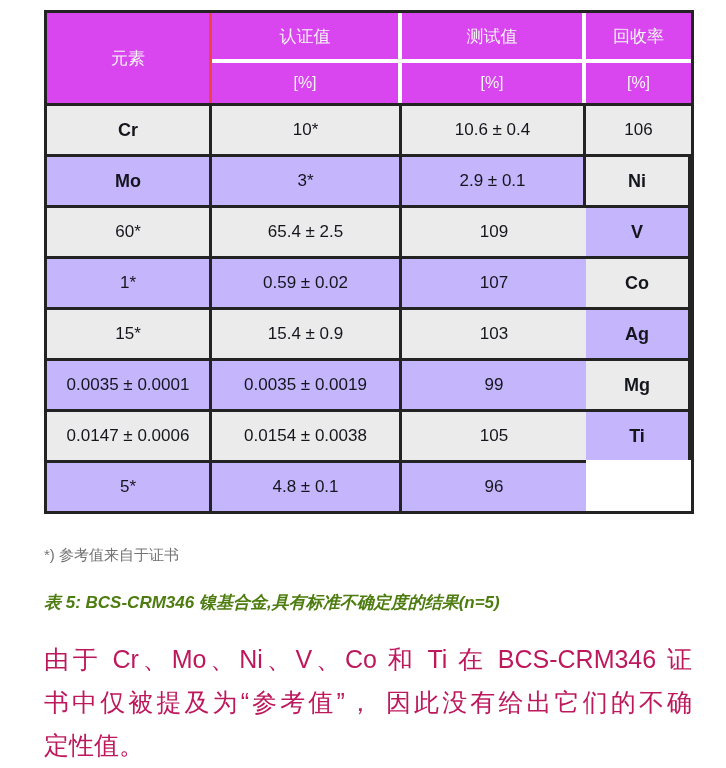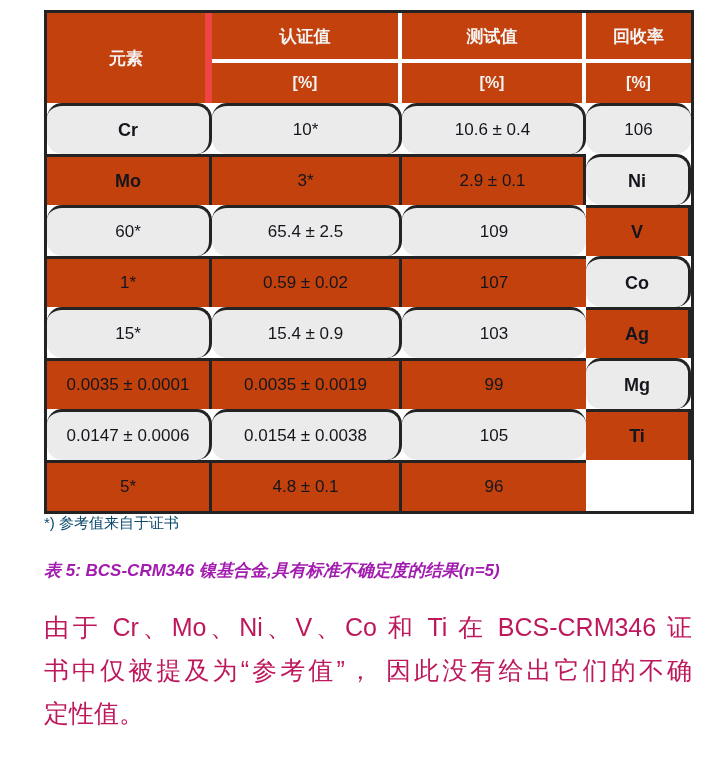"认证值" .hc { background: #c2410c -> #d946ef; font-weight: bold -> normal }
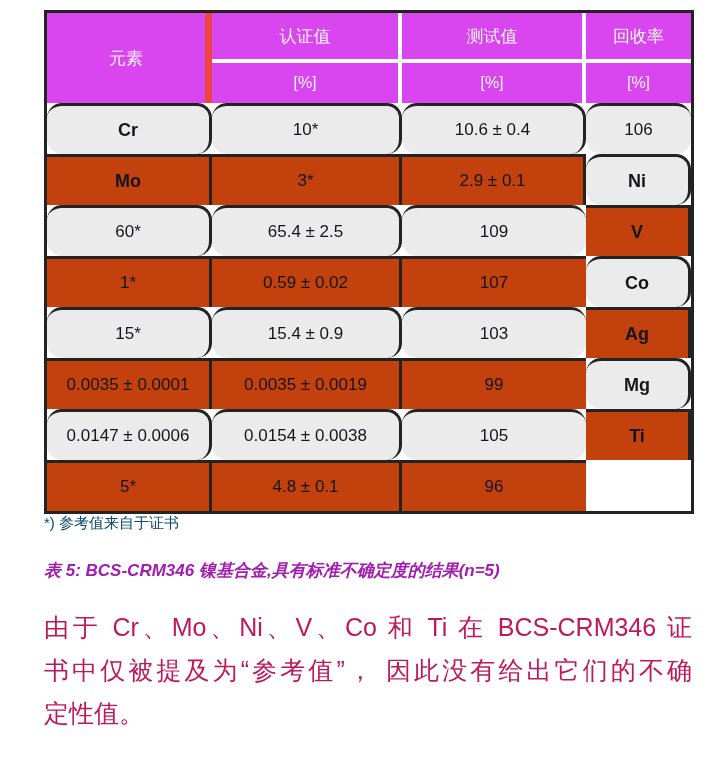"元素" .hc-elem { border-right: 7px solid #ef4444 -> 3px solid #ef4444 }
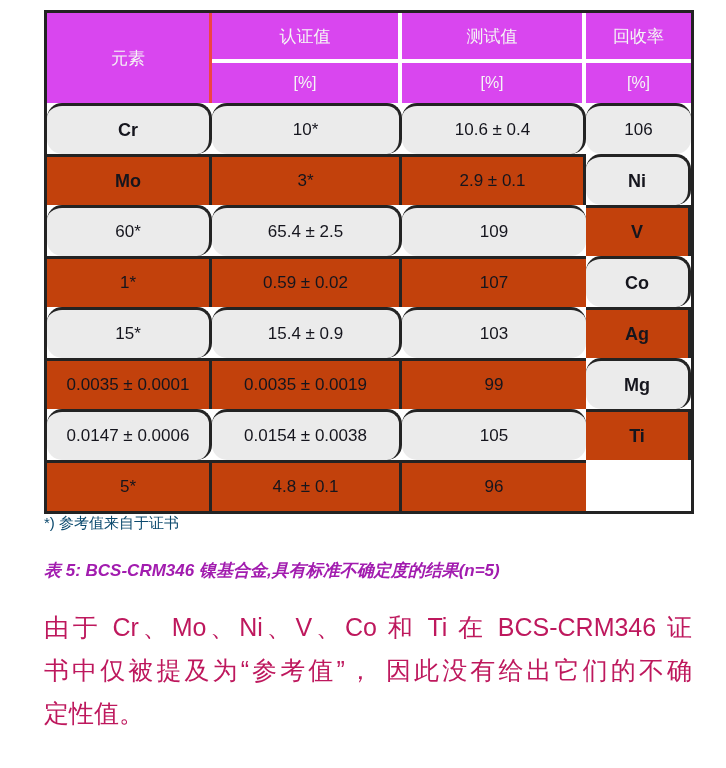"Cr" .alt { border-radius: 15px -> none }
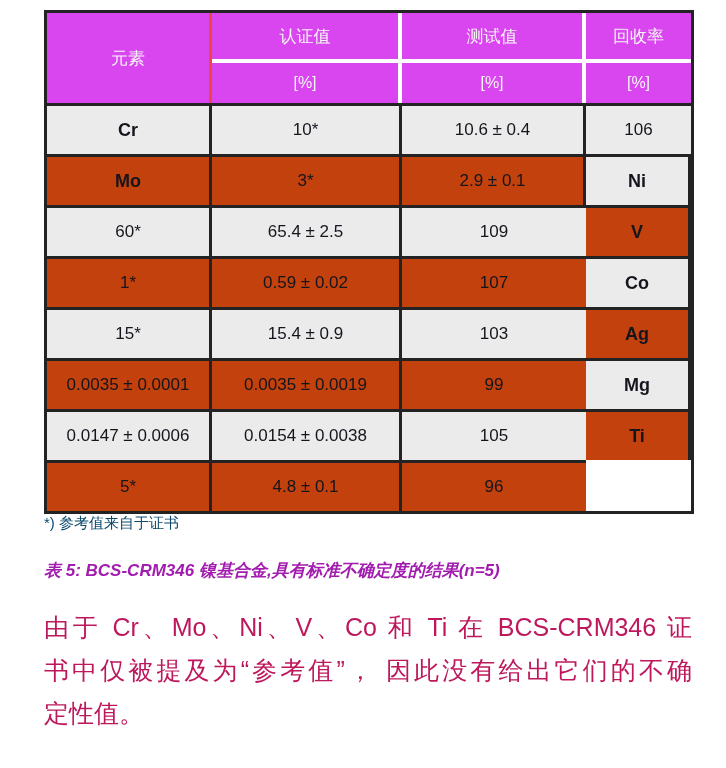"Mo" .bc { background: #c2410c -> #c4b5fd }
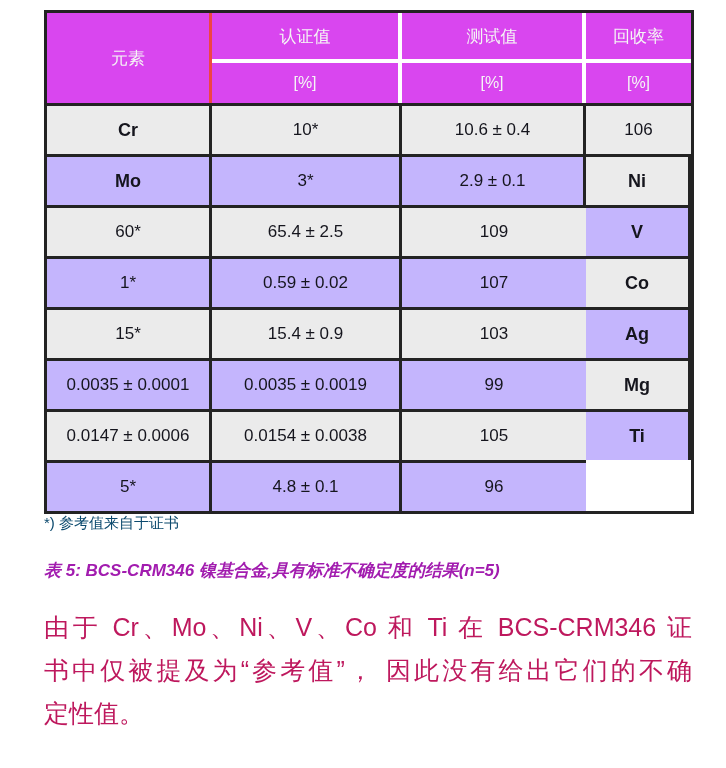"*) 参考值来自于证书" .footnote { color: #0c4a6e -> #737373; margin-top: 0 -> 32px }
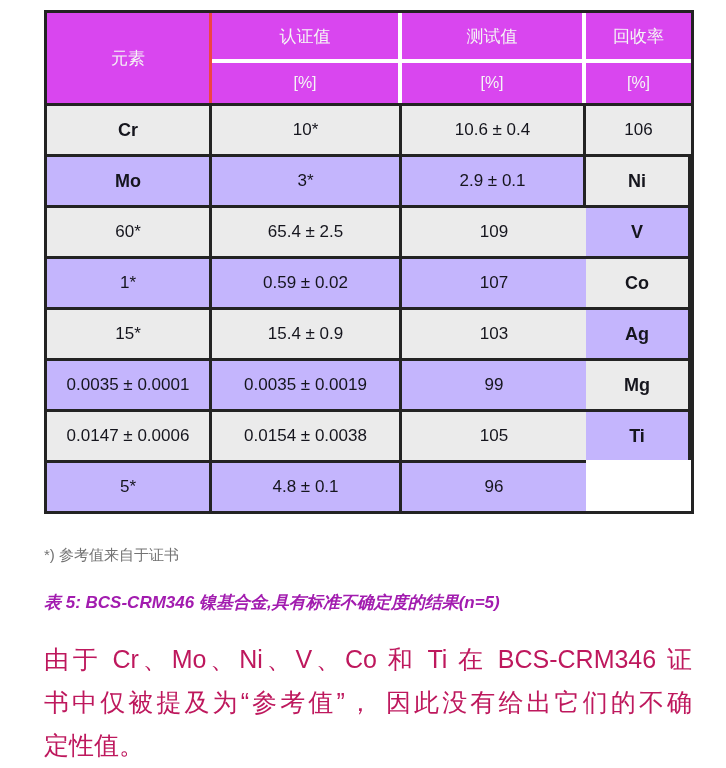"表 5: BCS-CRM346 镍基合金,具有标准不确定度的结果(n=5)" .caption { color: #a21caf -> #4d7c0f }
